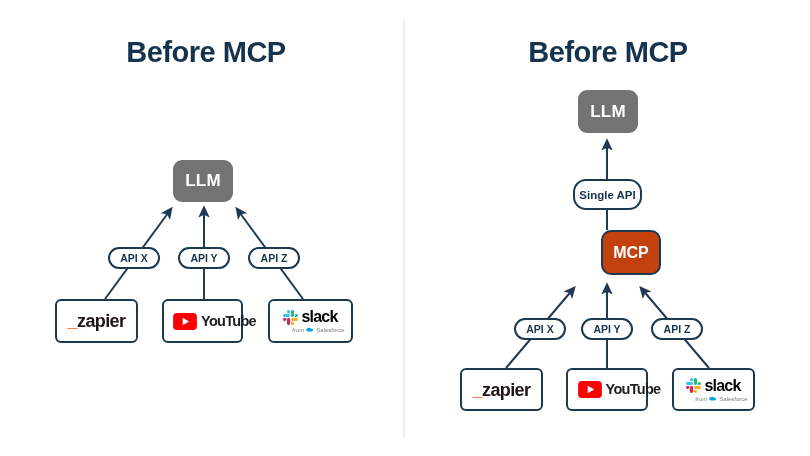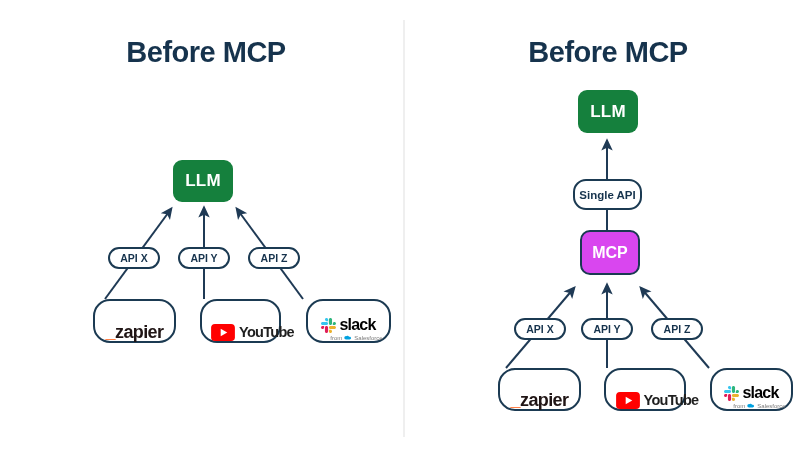"LLM" .llm { background: #15803d -> #737373 }
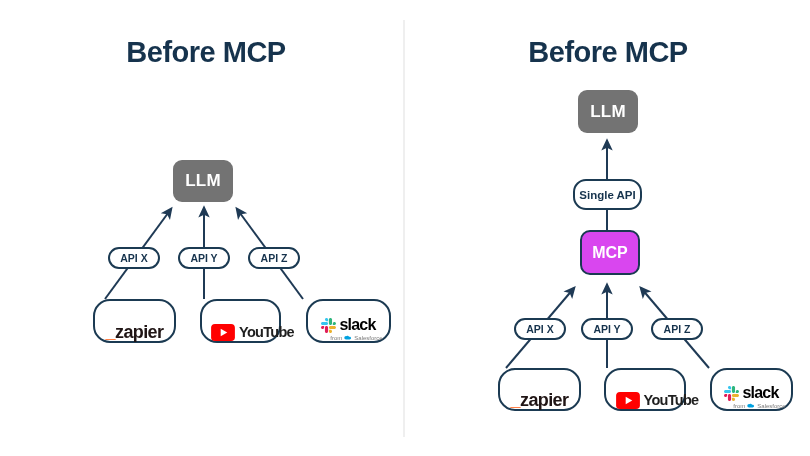"MCP" .mcp { background: #d946ef -> #c2410c; left: 580px -> 601px }
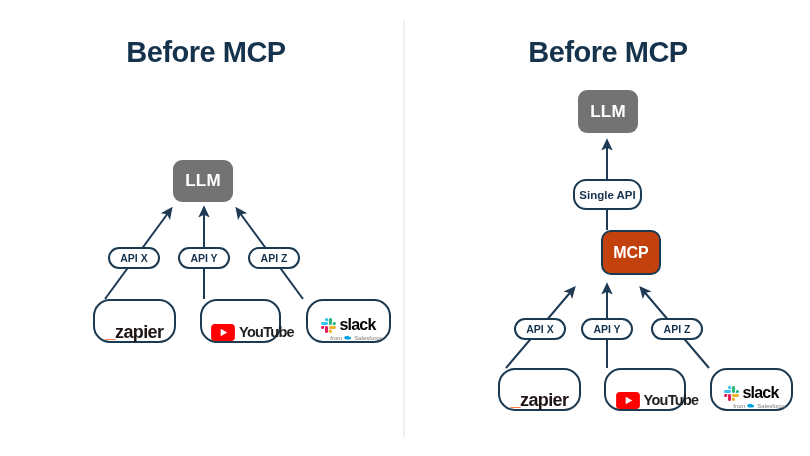"_zapier" .logobox { align-items: flex-end -> center; border-radius: 17px -> 6px; margin-left: 38px -> none }
